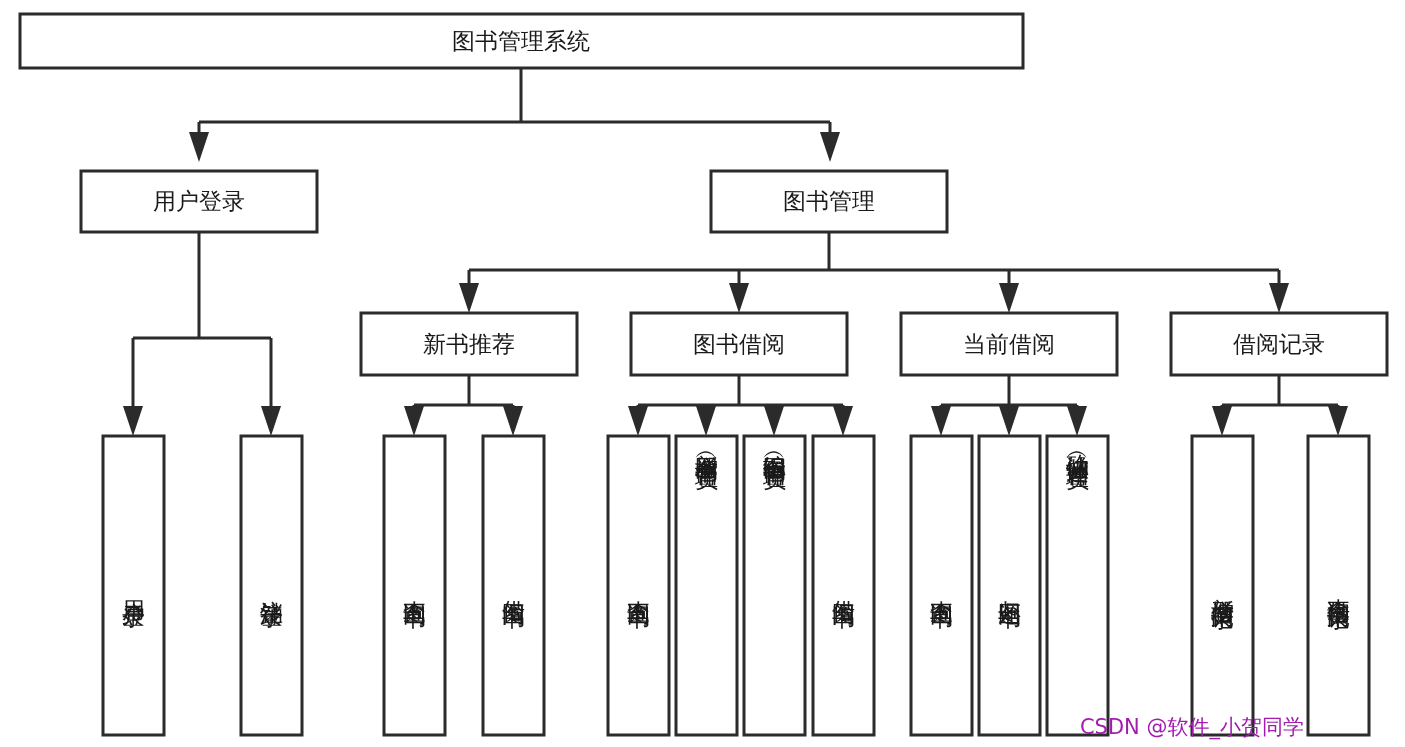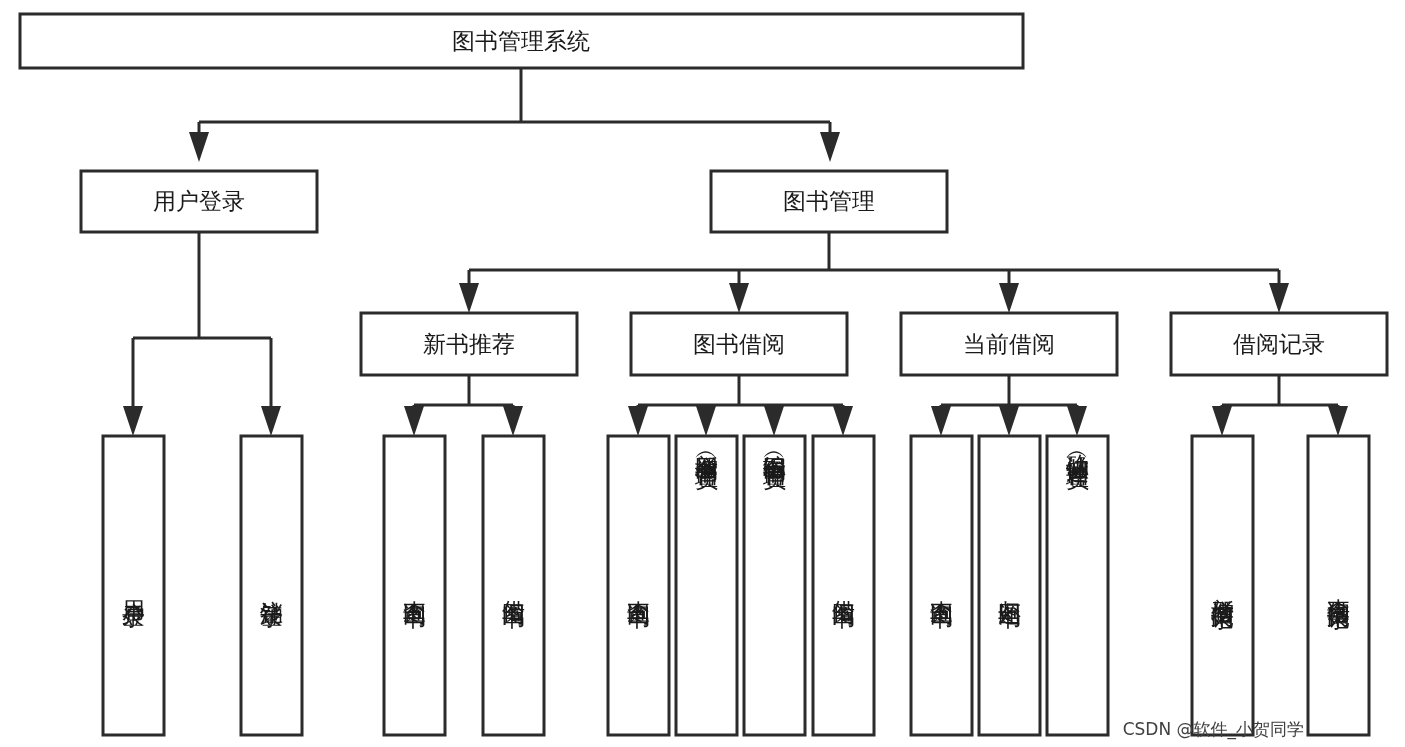"CSDN @软件_小贺同学" .watermark { color: #404040 -> #a21caf; font-size: 17px -> 21px }
